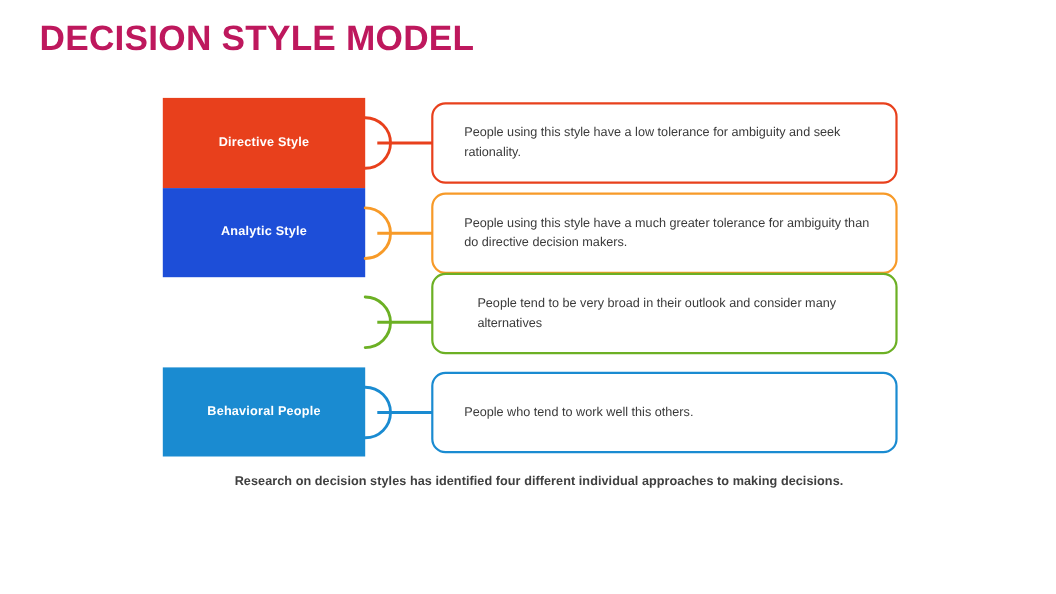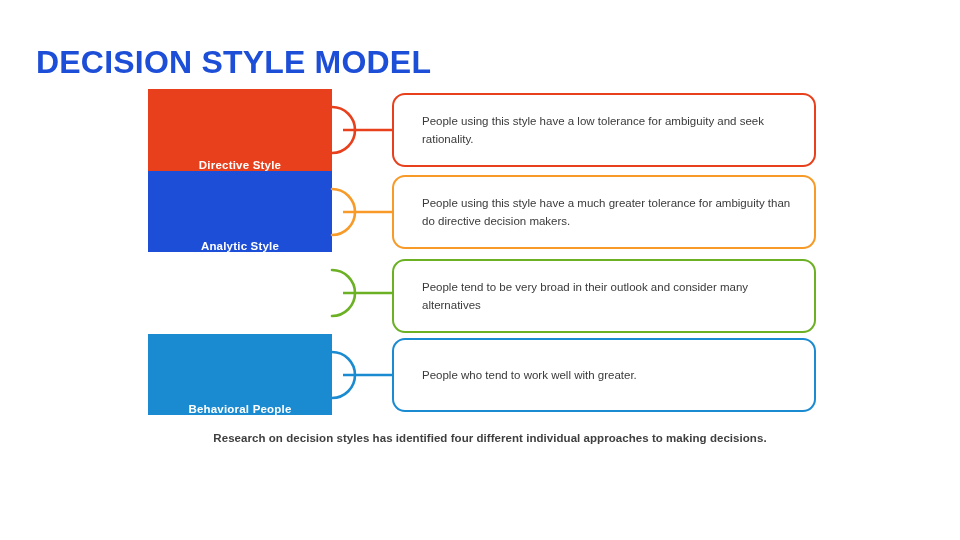"DECISION STYLE MODEL" div.page-title { color: #1d4ed8 -> #be185d; margin-top: 28px -> none }
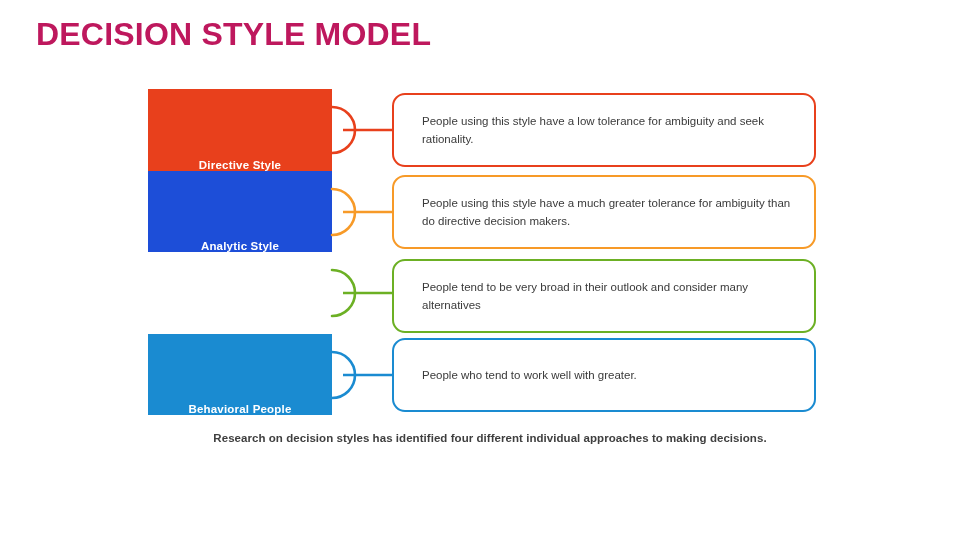"Directive Style" .band { align-items: flex-end -> center }
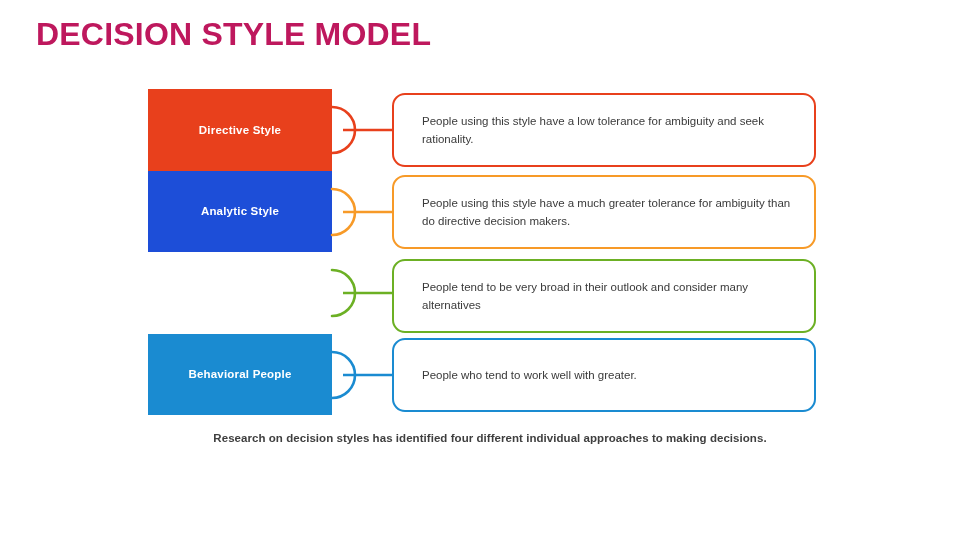"People tend to be very" div.callout { padding-left: none -> 12px; top: 259px -> 248px }
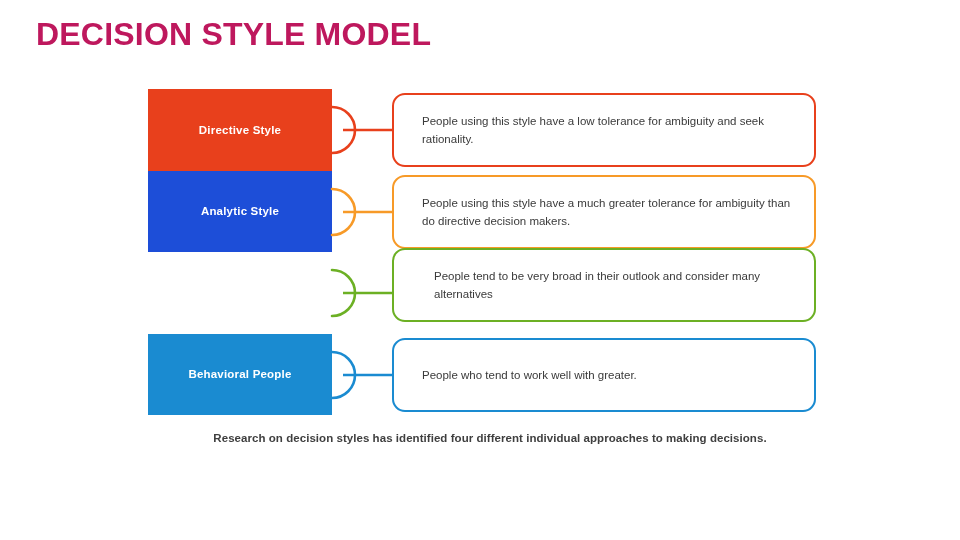"People who tend to work" div.callout-text { text: with greater -> this others }
